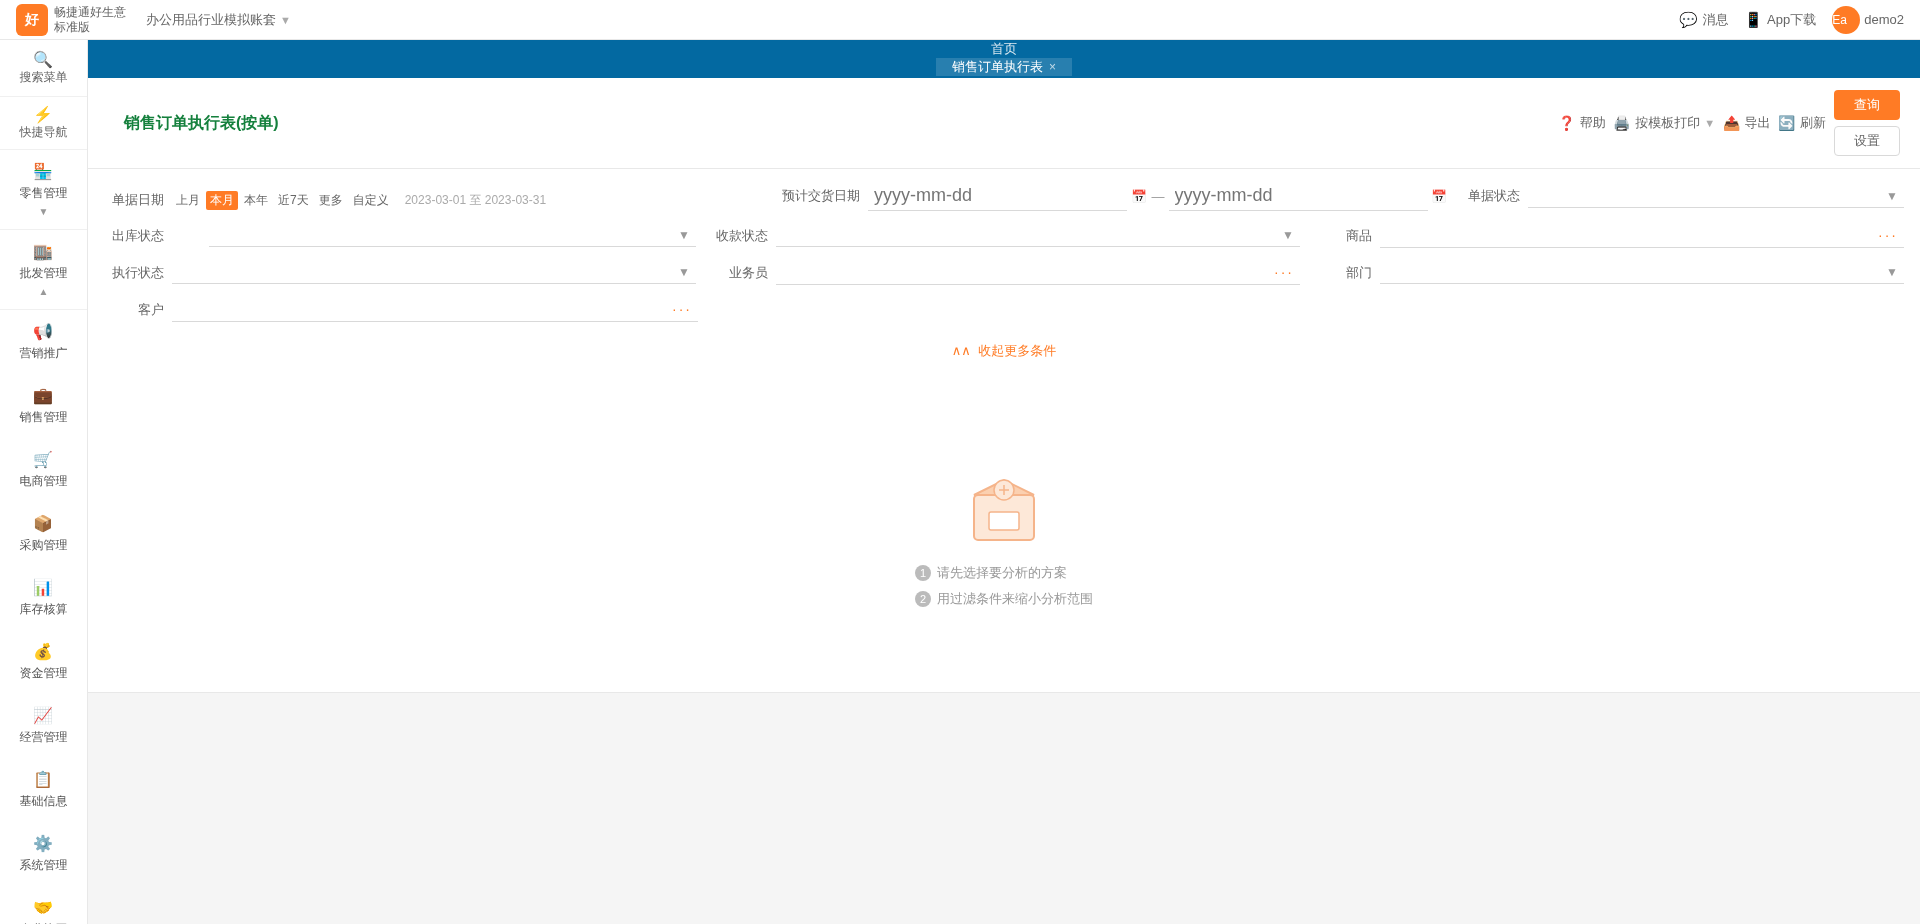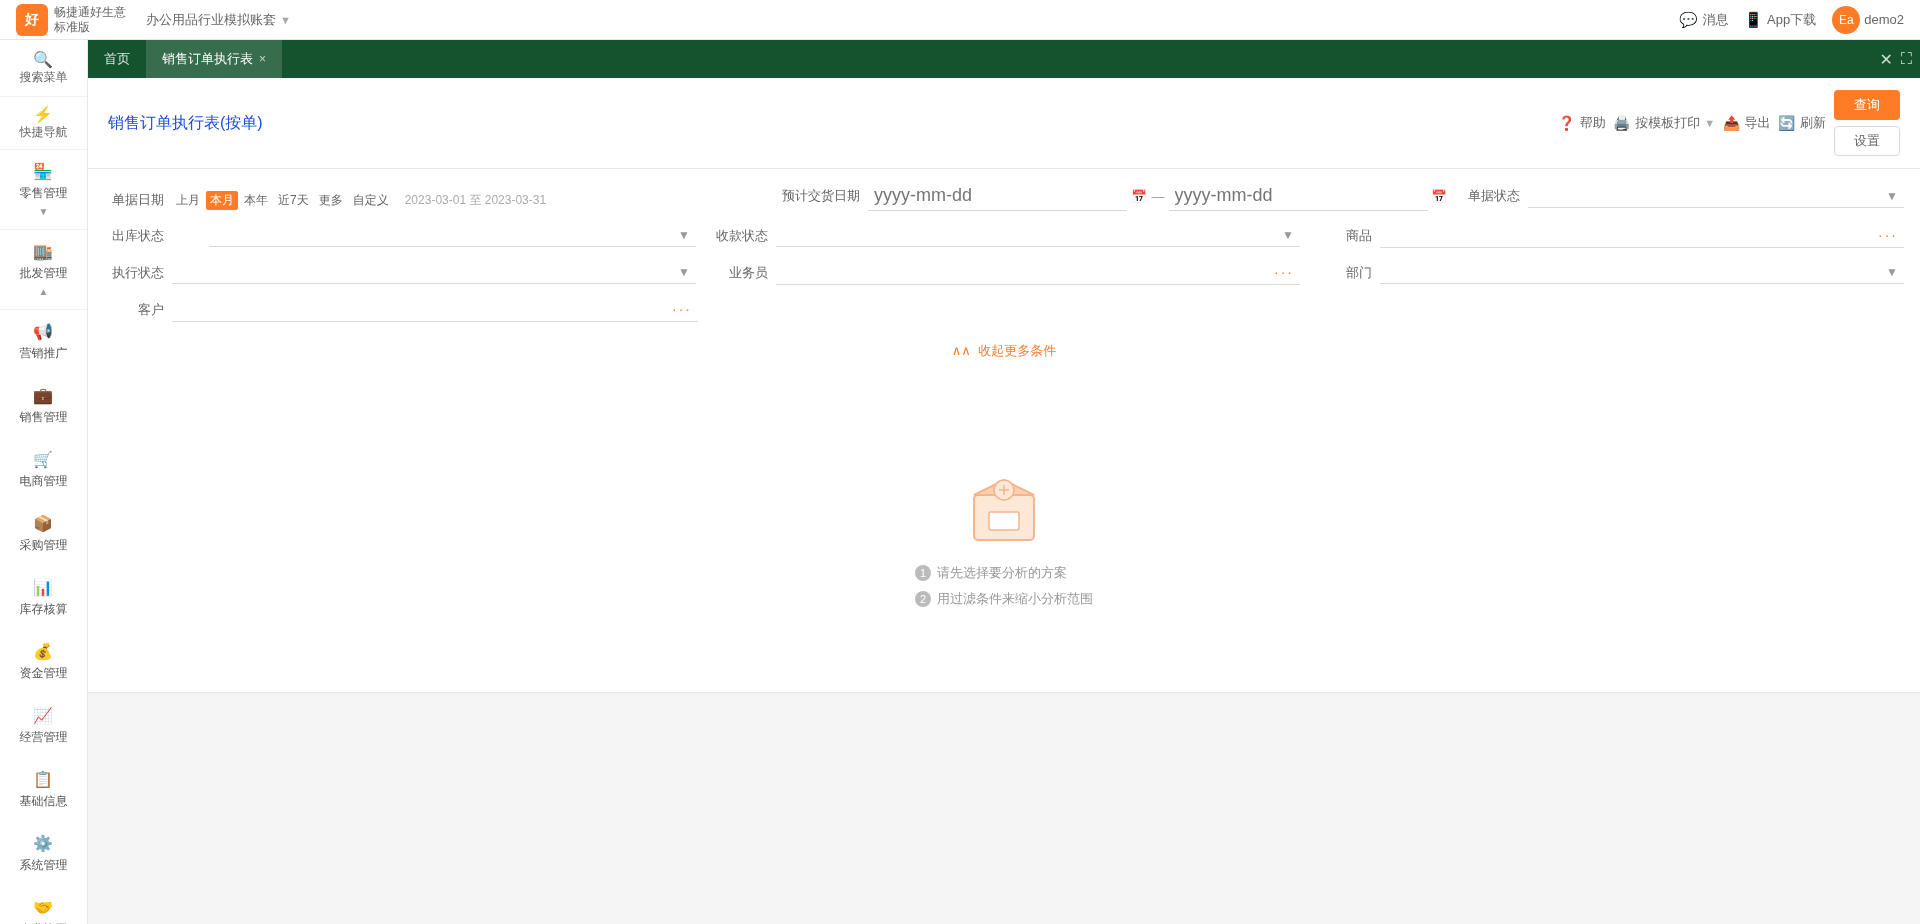"Ea" .avatar { justify-content: center -> flex-start }
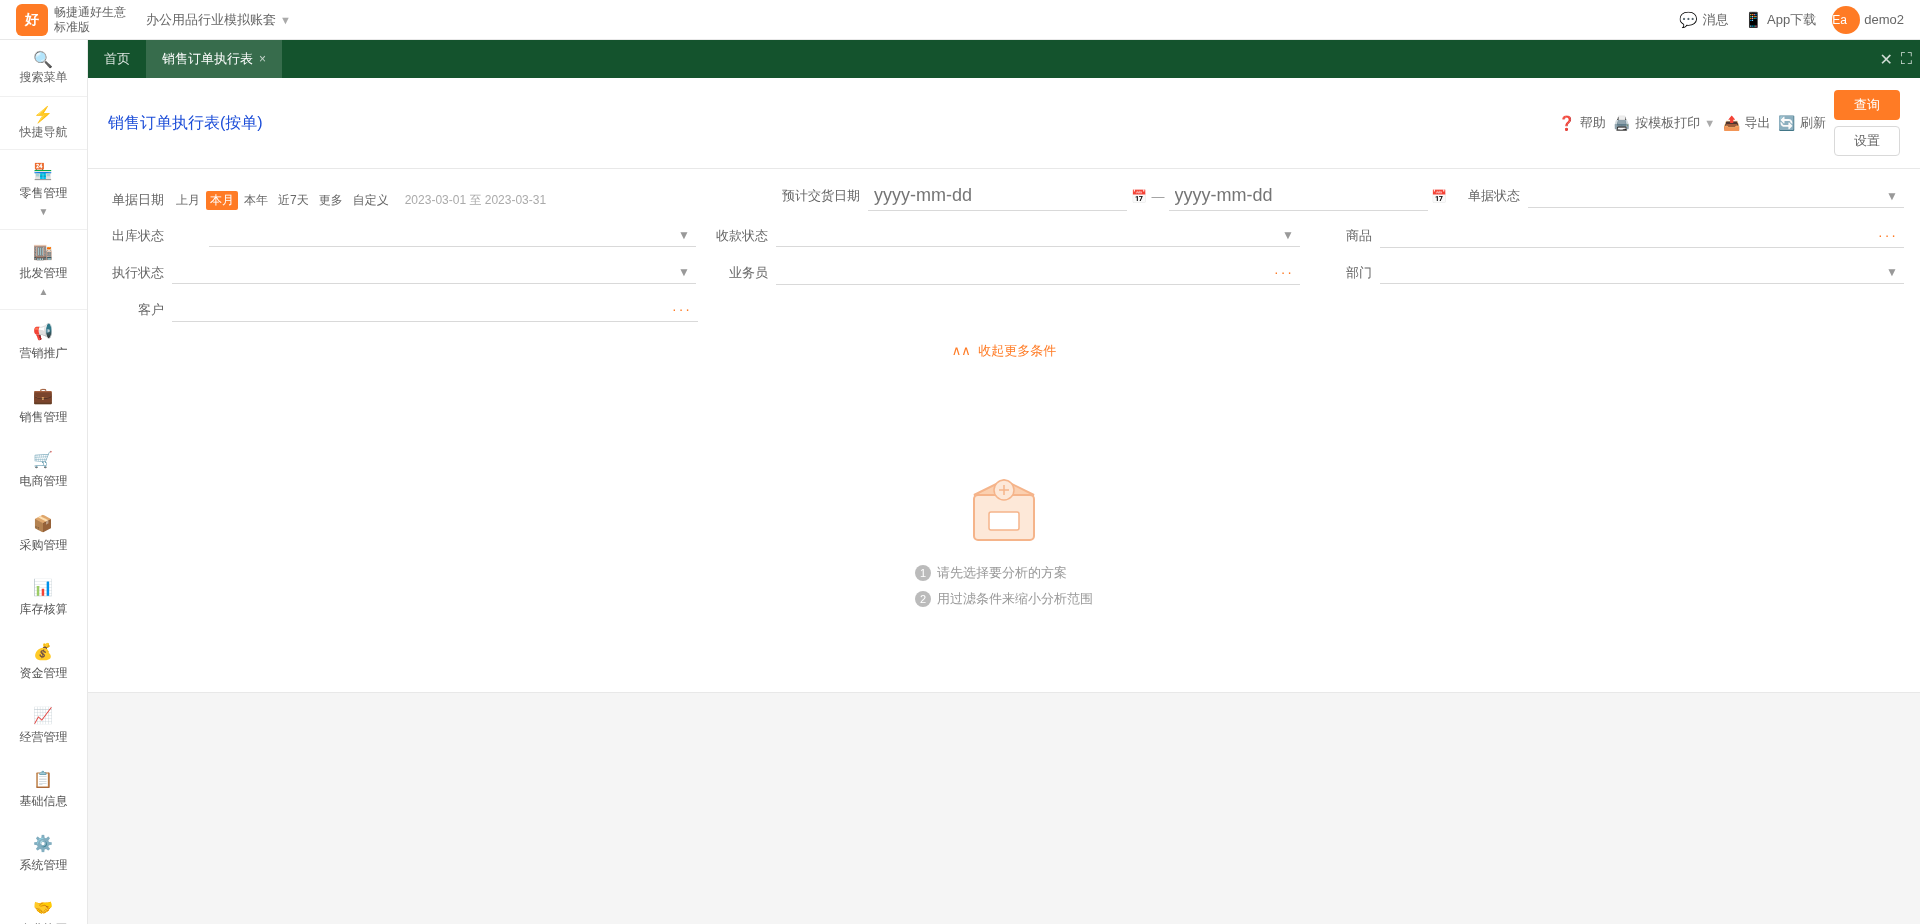"首页" .tab-bar { background: #14532d -> #0369a1; flex-direction: none -> column }
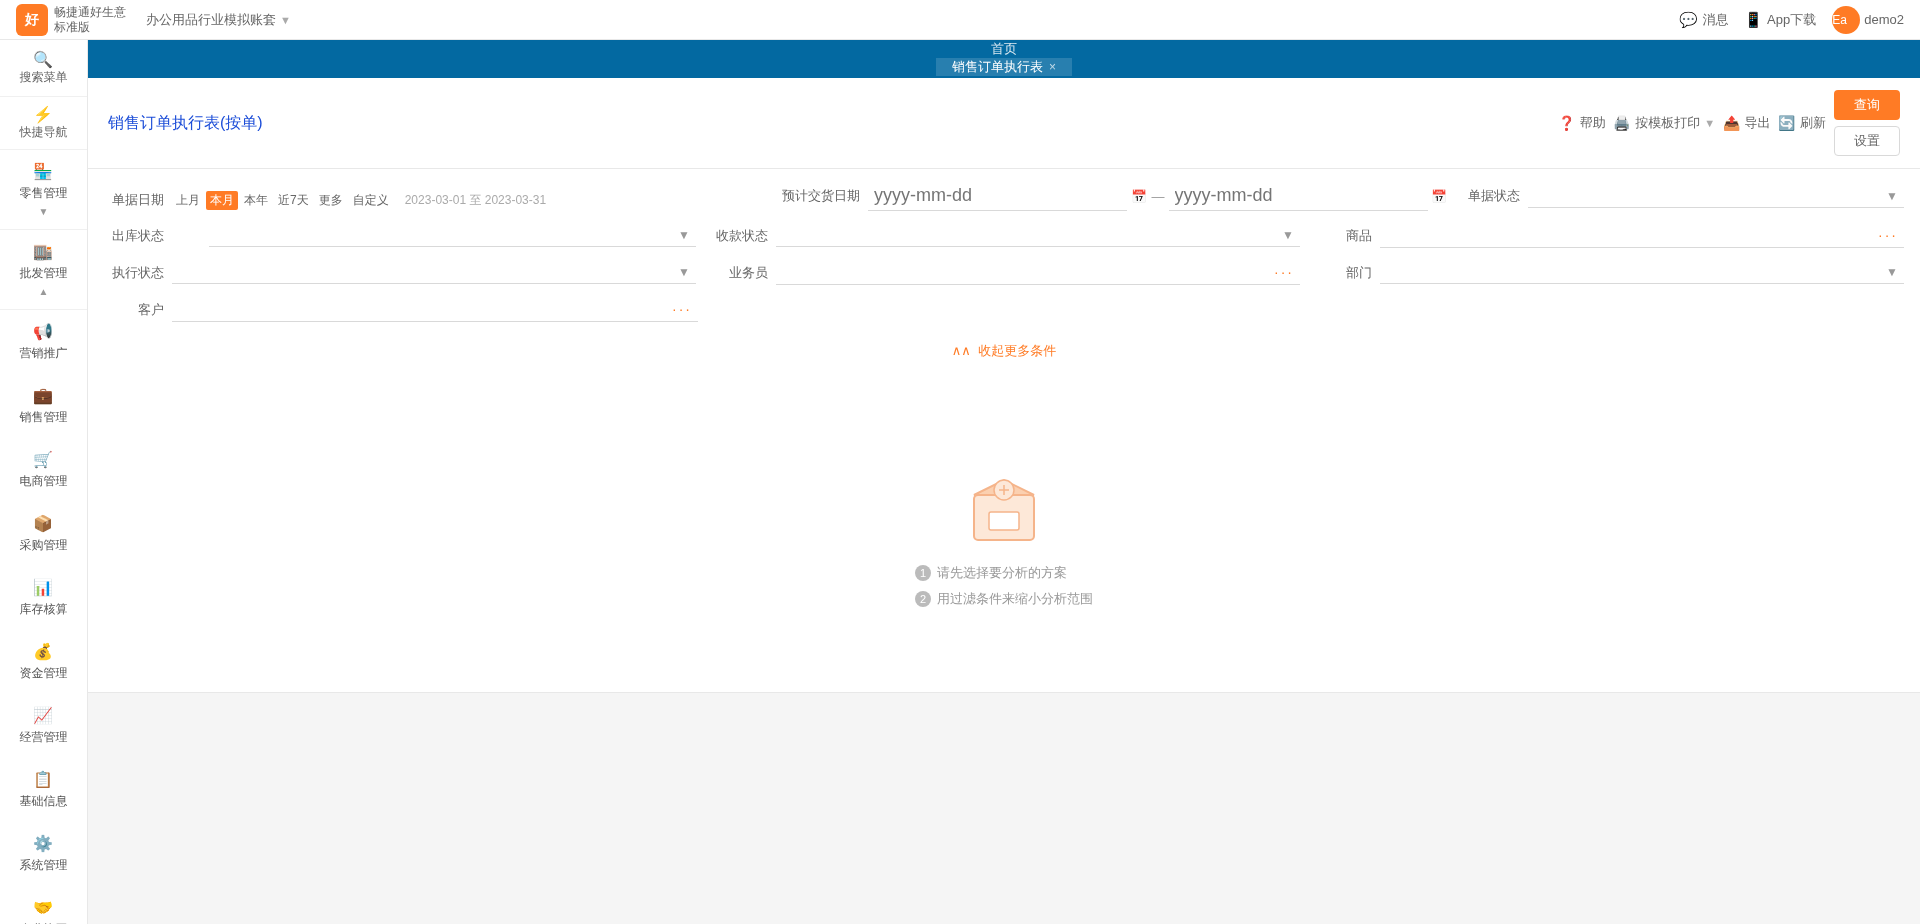"销售订单执行表(按单)" .page-title { color: #1d4ed8 -> #15803d; font-weight: normal -> bold; margin-left: none -> 16px }
